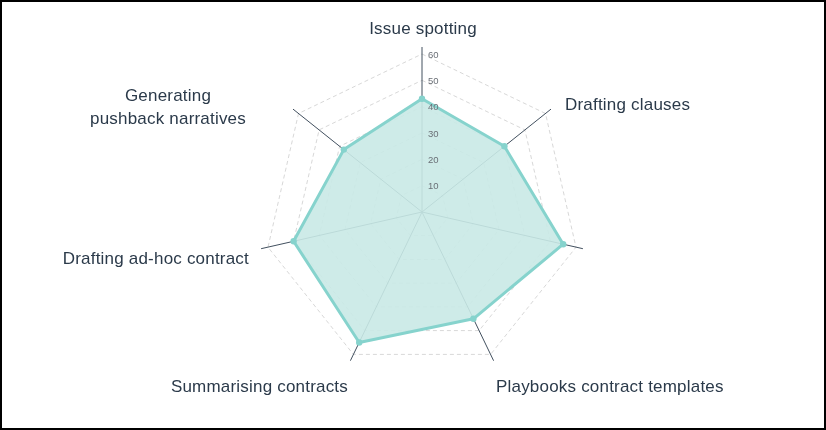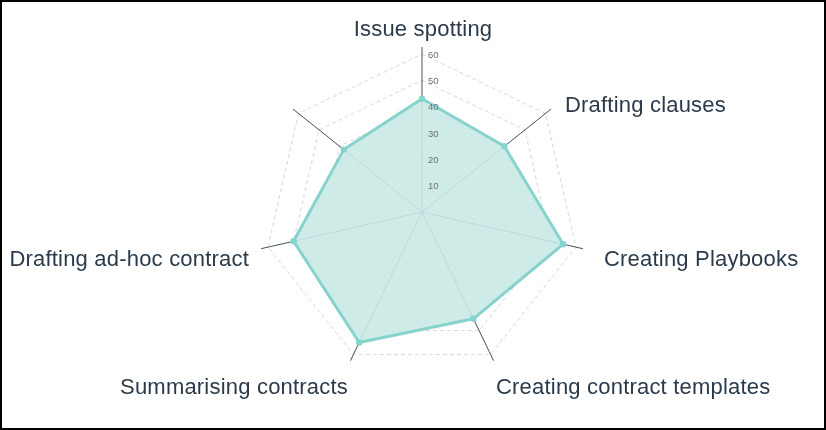"Issue spotting" .axis-label { font-size: 22px -> 17px }
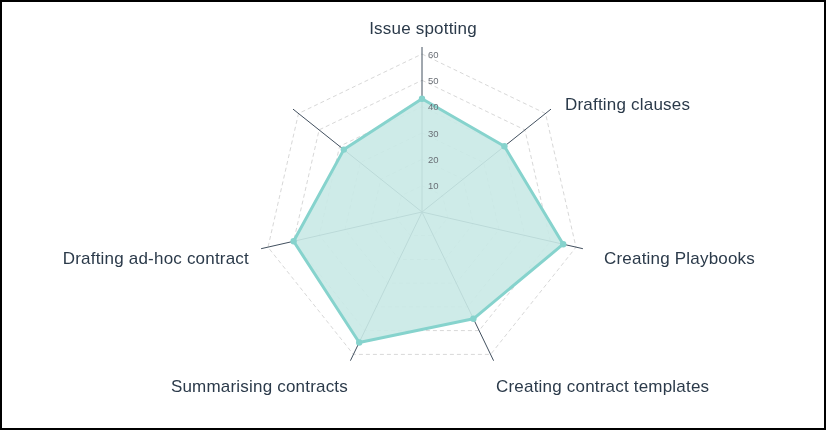"Generating" div.axis-label { html: none -> <div>Generating pushback narratives</div> }
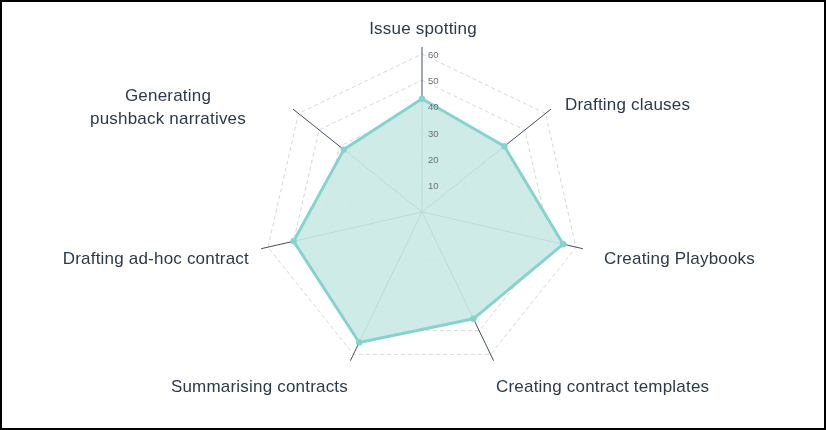"Creating Playbooks" div.axis-label { html: <div>Creating Playbooks</div> -> none }
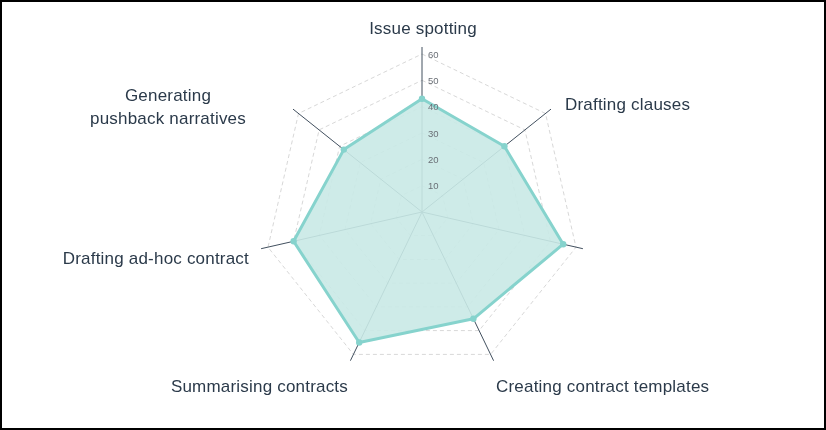"Creating contract templates" div.axis-label { text: Creating -> Playbooks }
